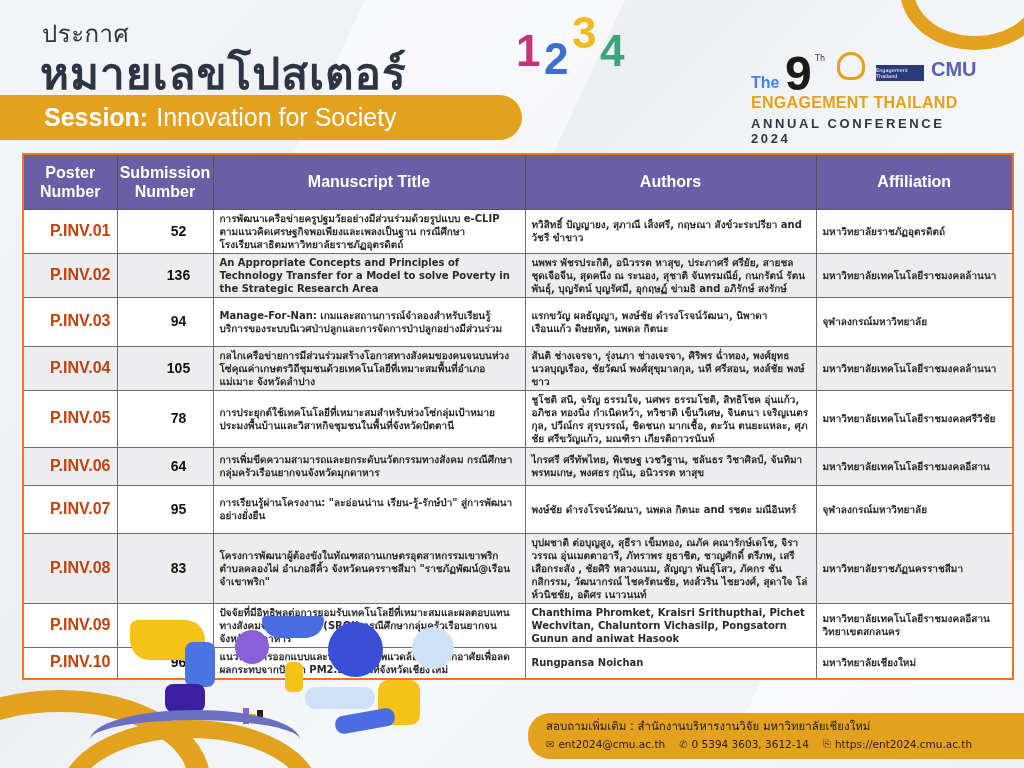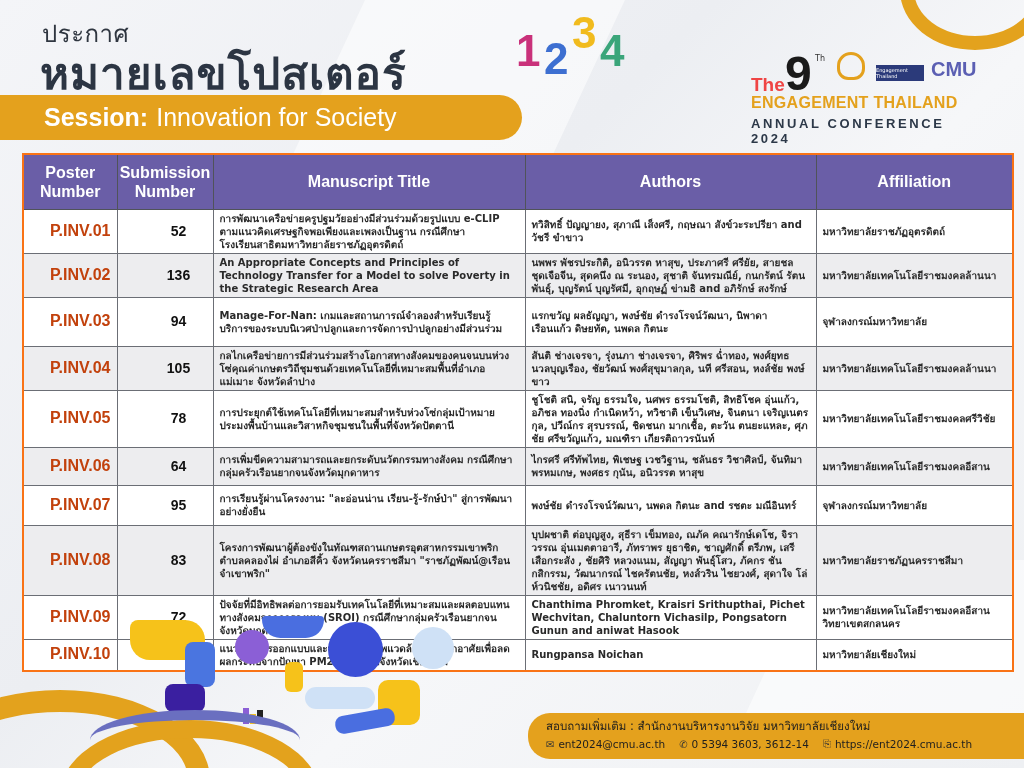"The" .logo-the { color: #ef4444 -> #3b82f6; font-size: 19px -> 16px }
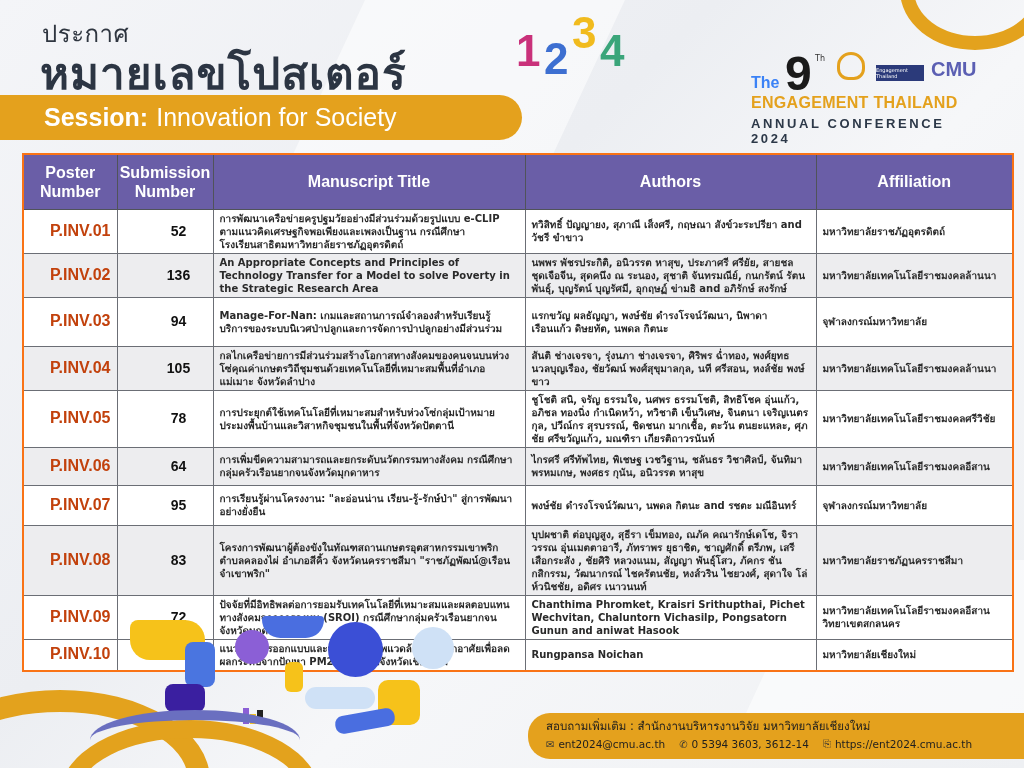"P.INV.07" tr { height: 40px -> 48px }
